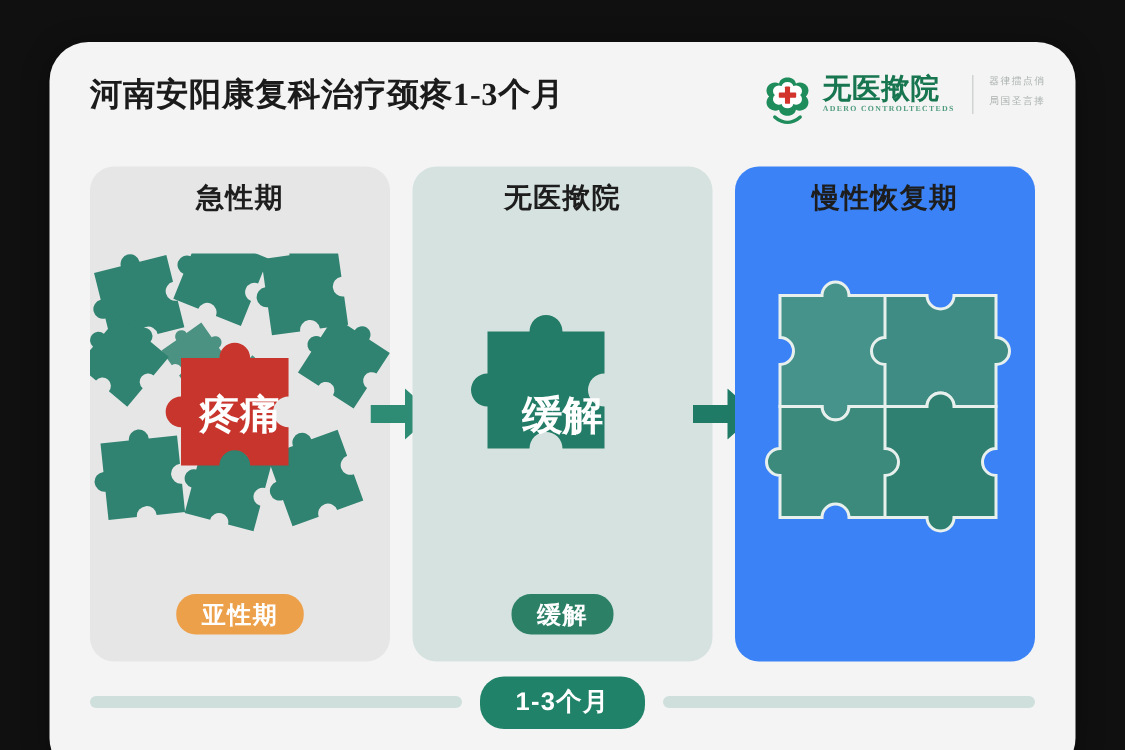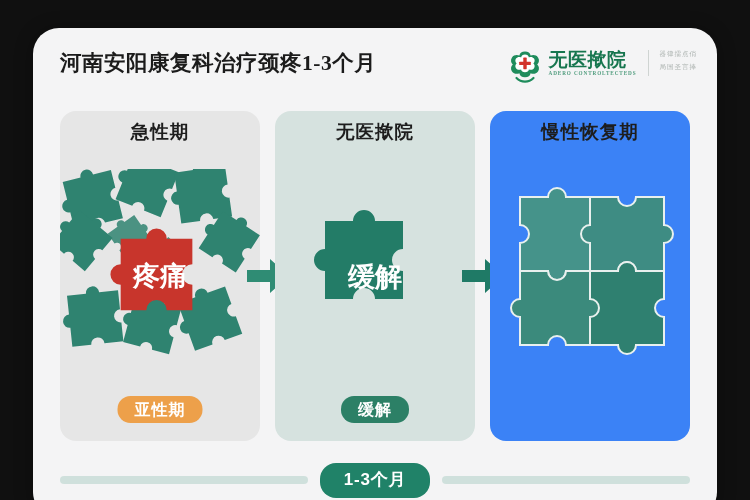"1-3个月" .timeline { bottom: 22px -> 34px }
